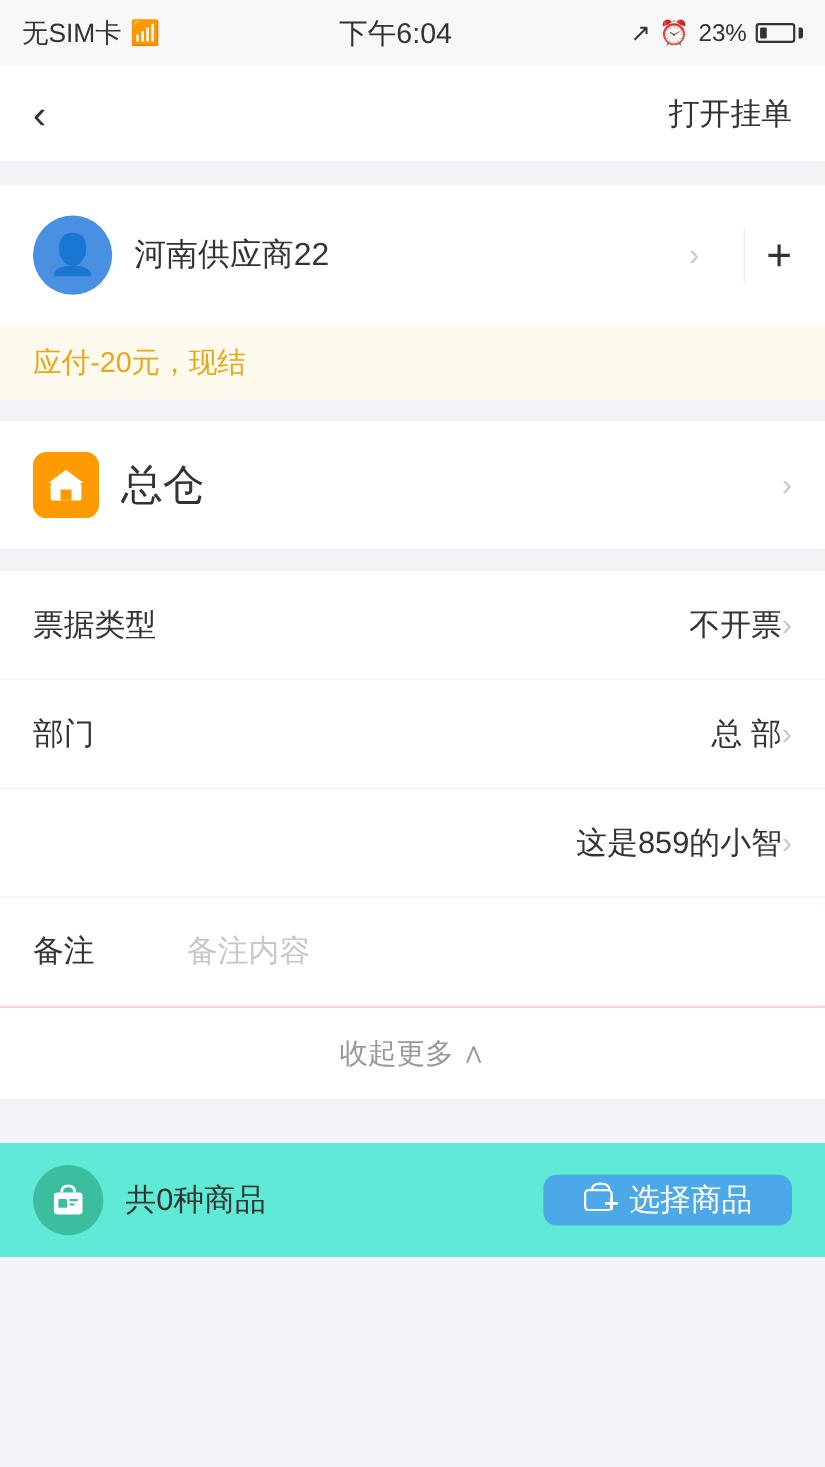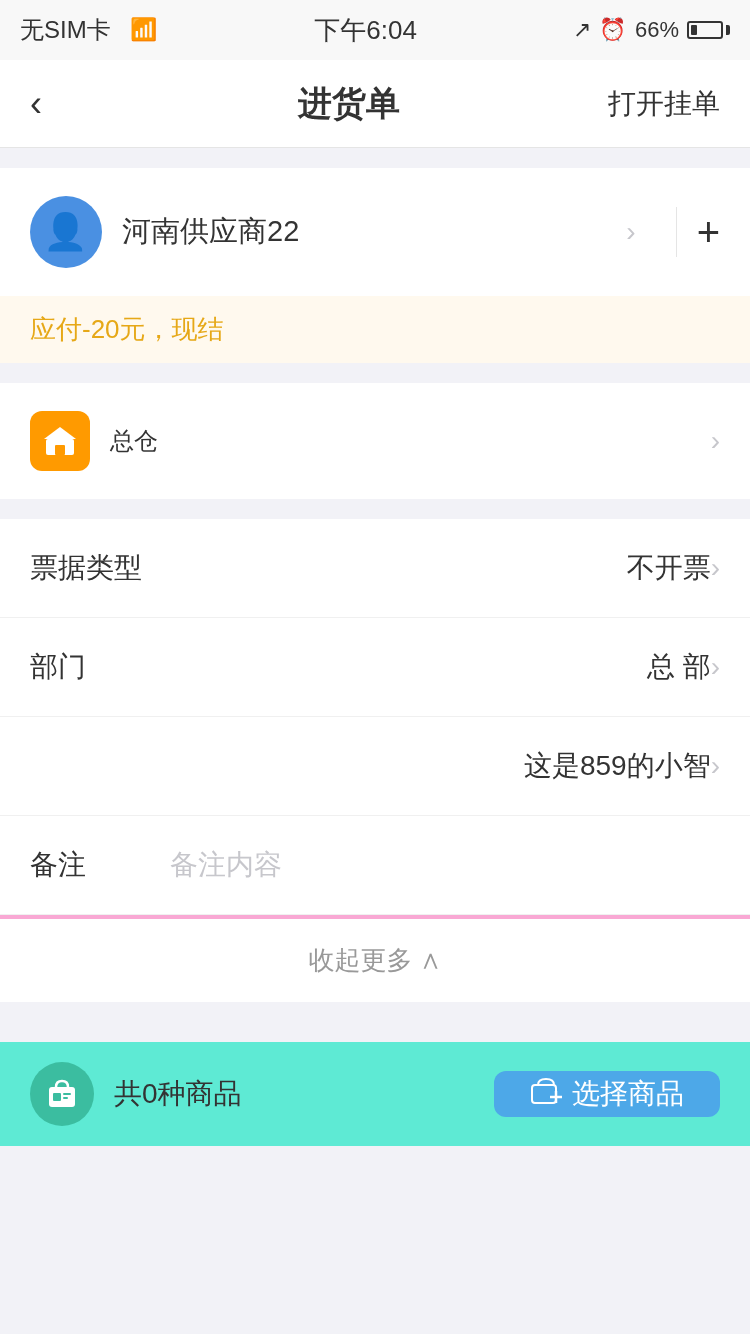"无SIM卡" .status-left { gap: 20px -> 8px }
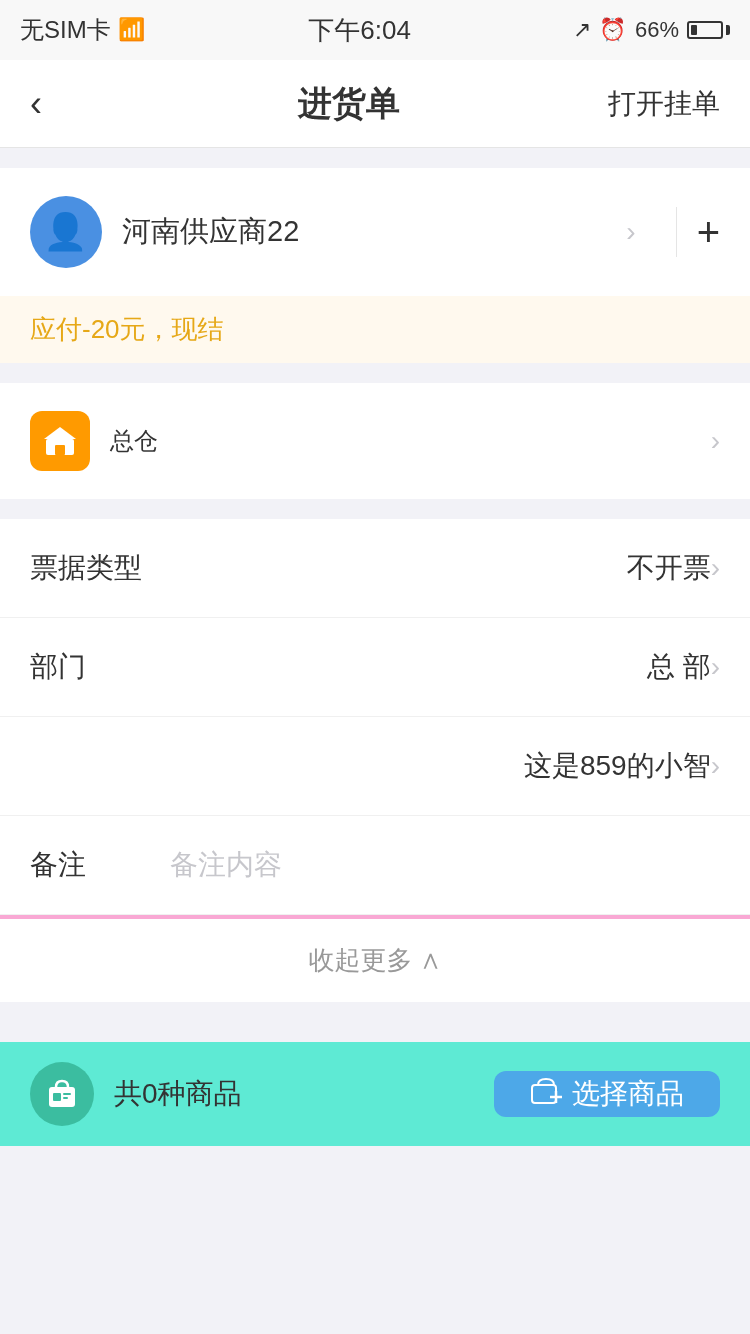"66%" span { text: 66% -> 23% }
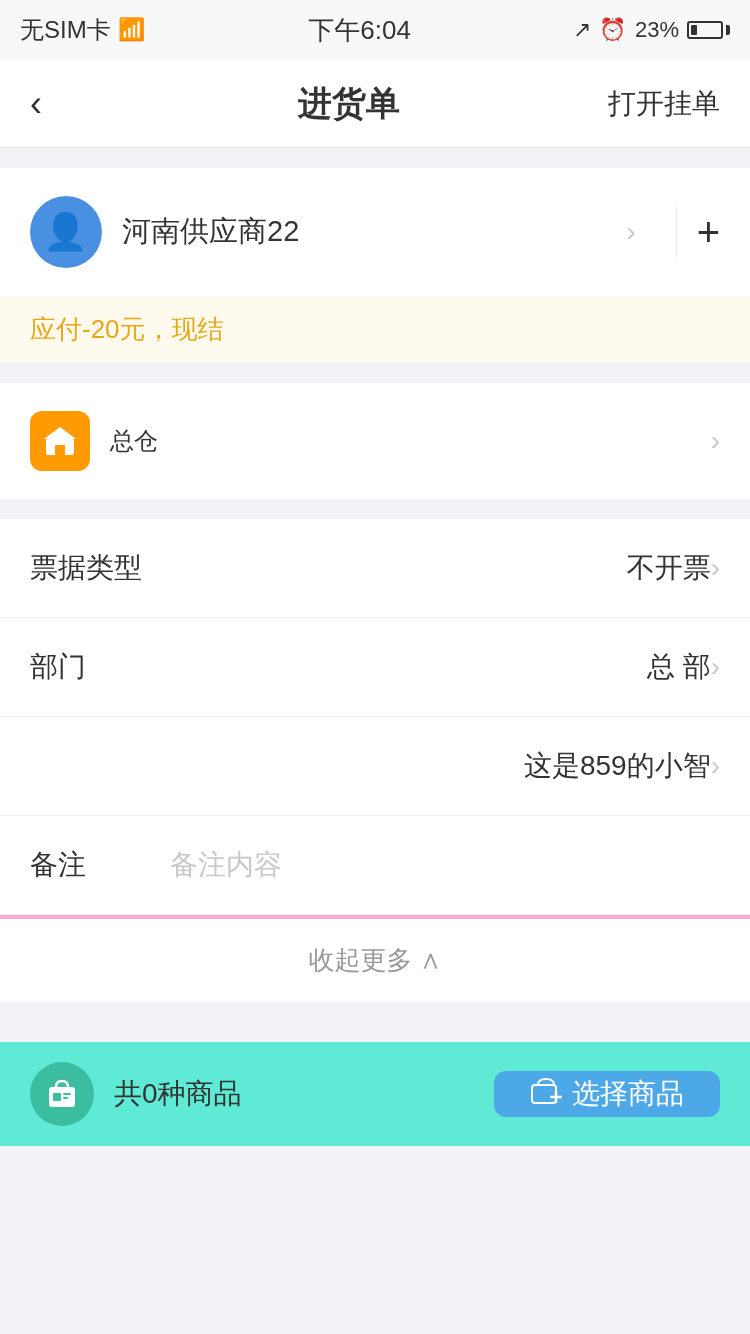"进货单" div.nav-title { html: <div>进货单</div> -> none }
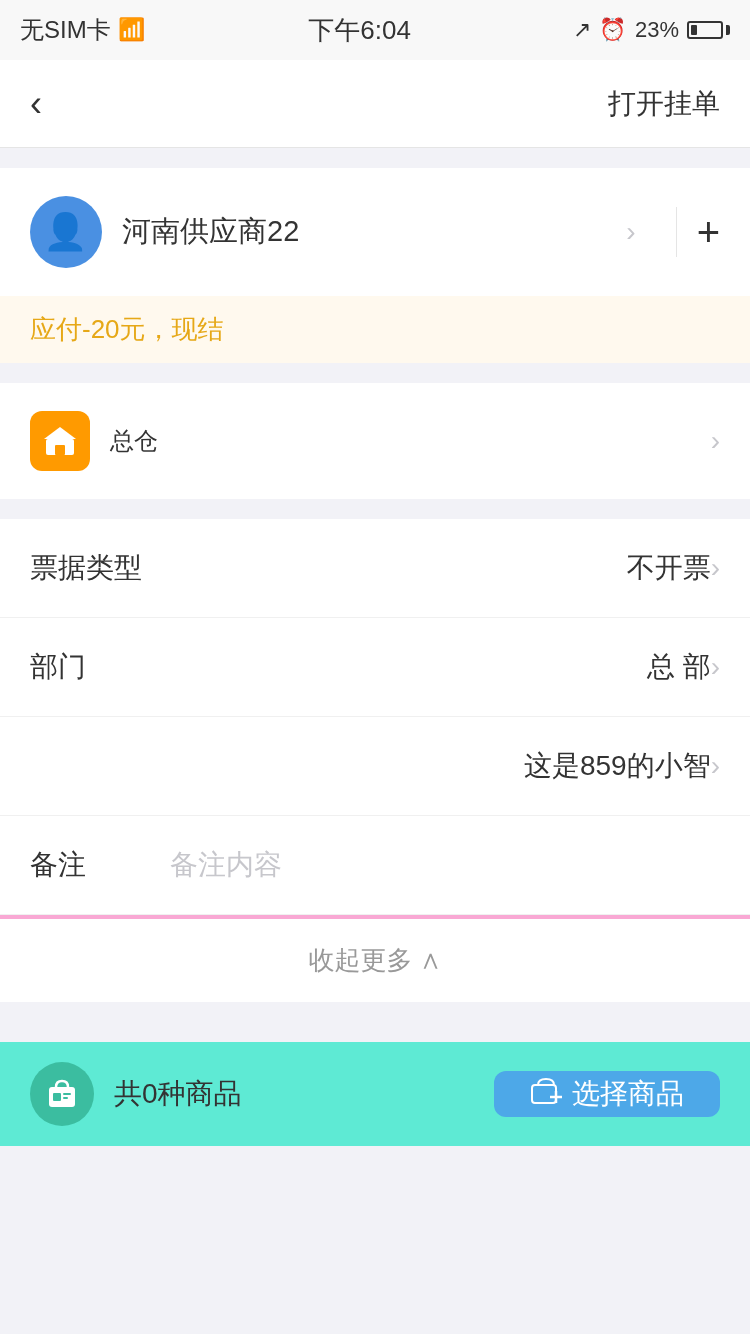"总仓" .warehouse-label { font-size: 24px -> 38px }
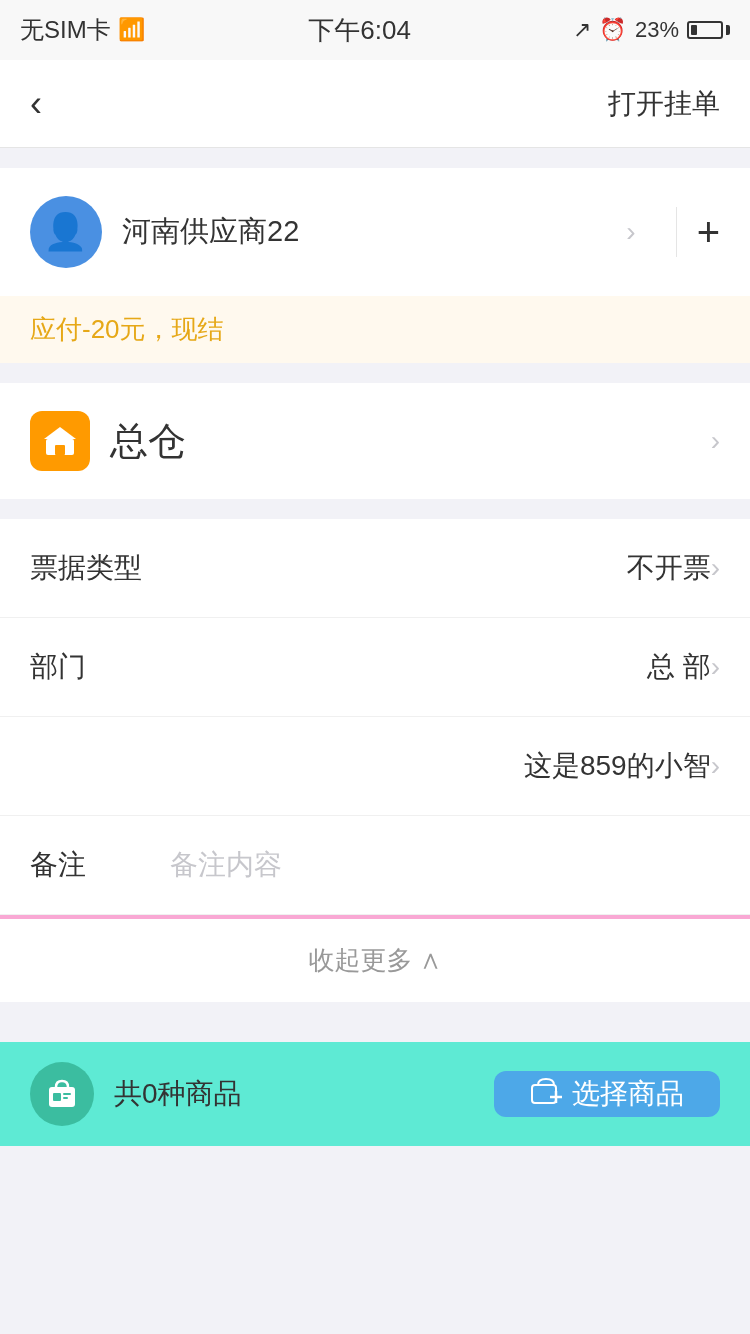"收起更多 ∧" .collapse-btn { border-top: 4px solid #f9a8d4 -> 1px solid #f9a8d4 }
